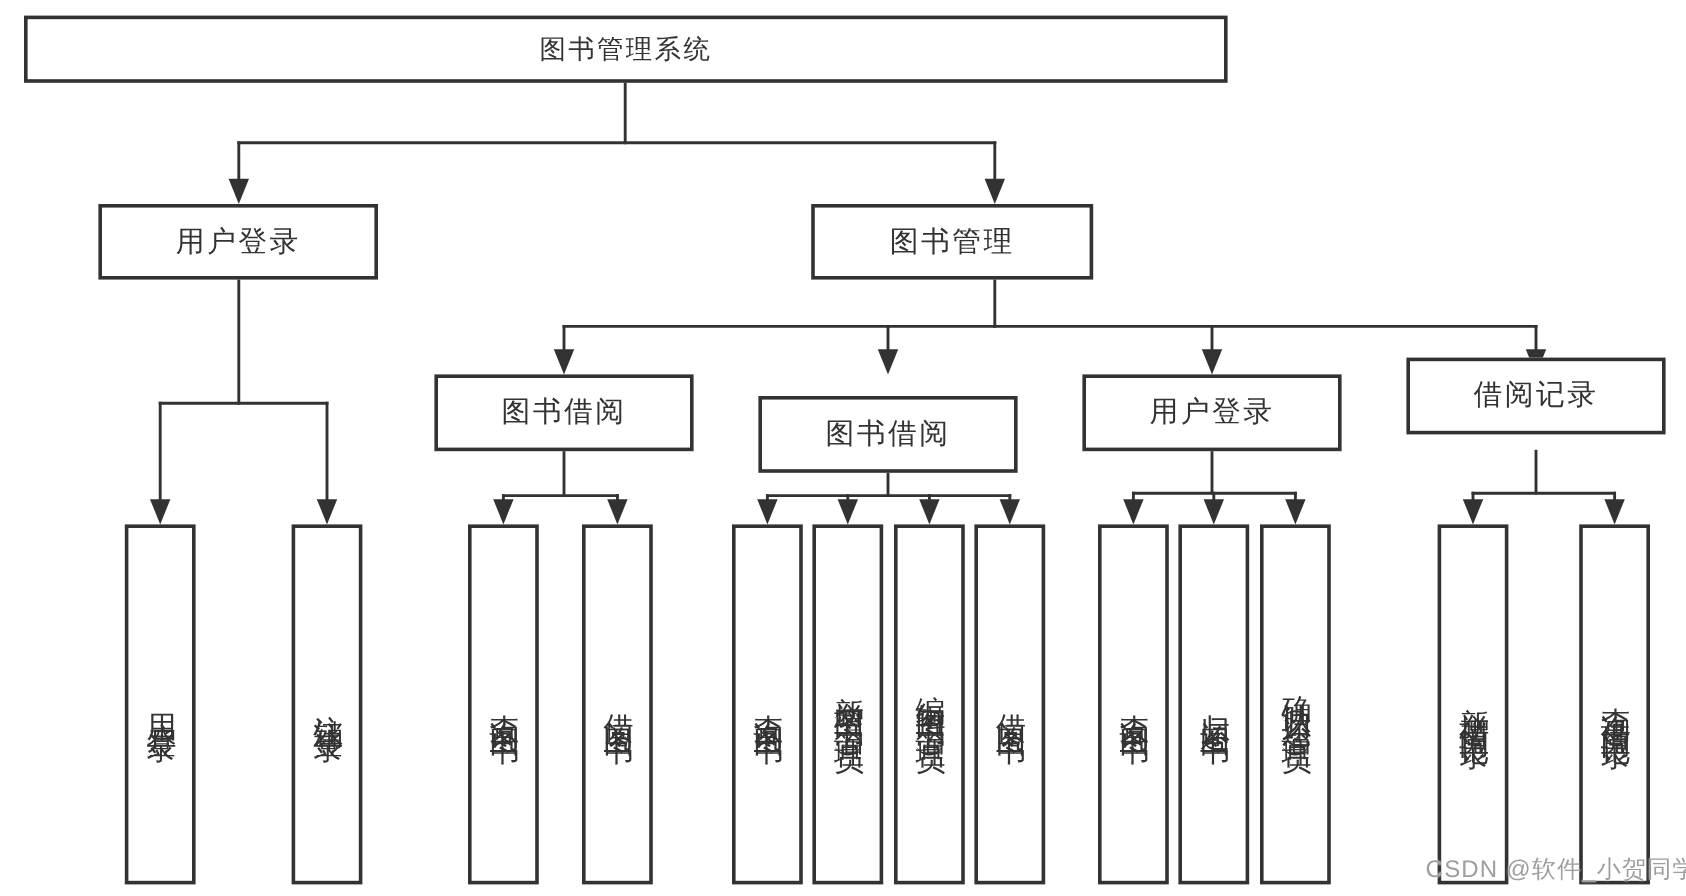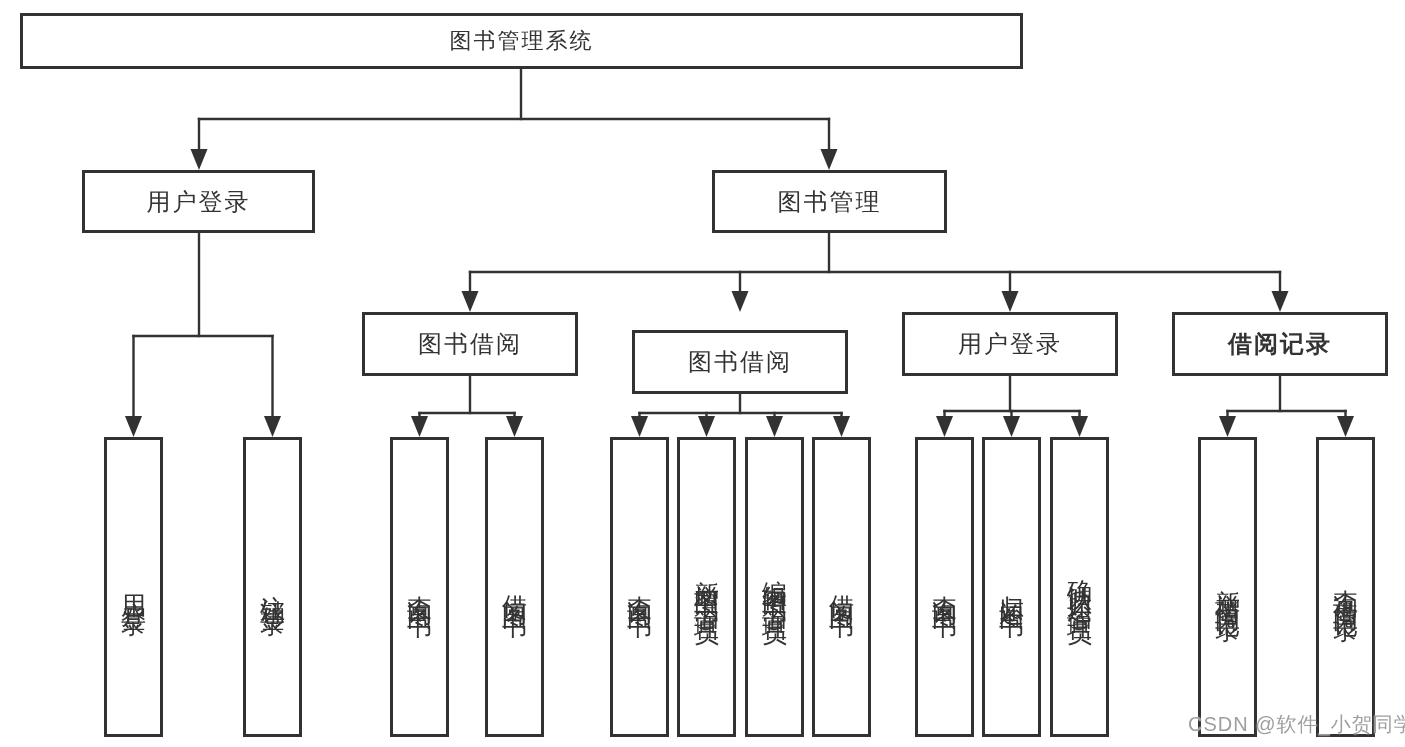"图书管理" div.node { left: 712px -> 676px }
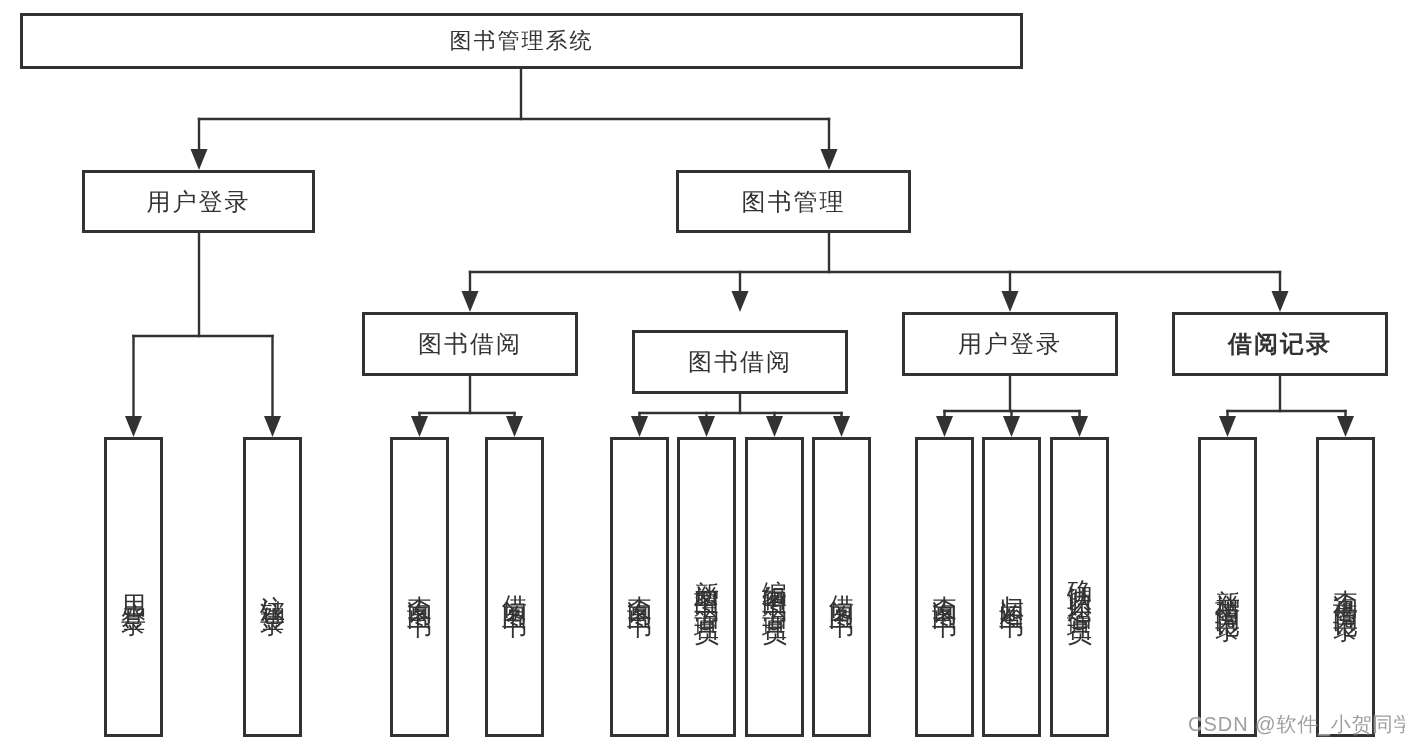"借阅记录" div.node { font-weight: bold -> none; top: 312px -> 298px }
